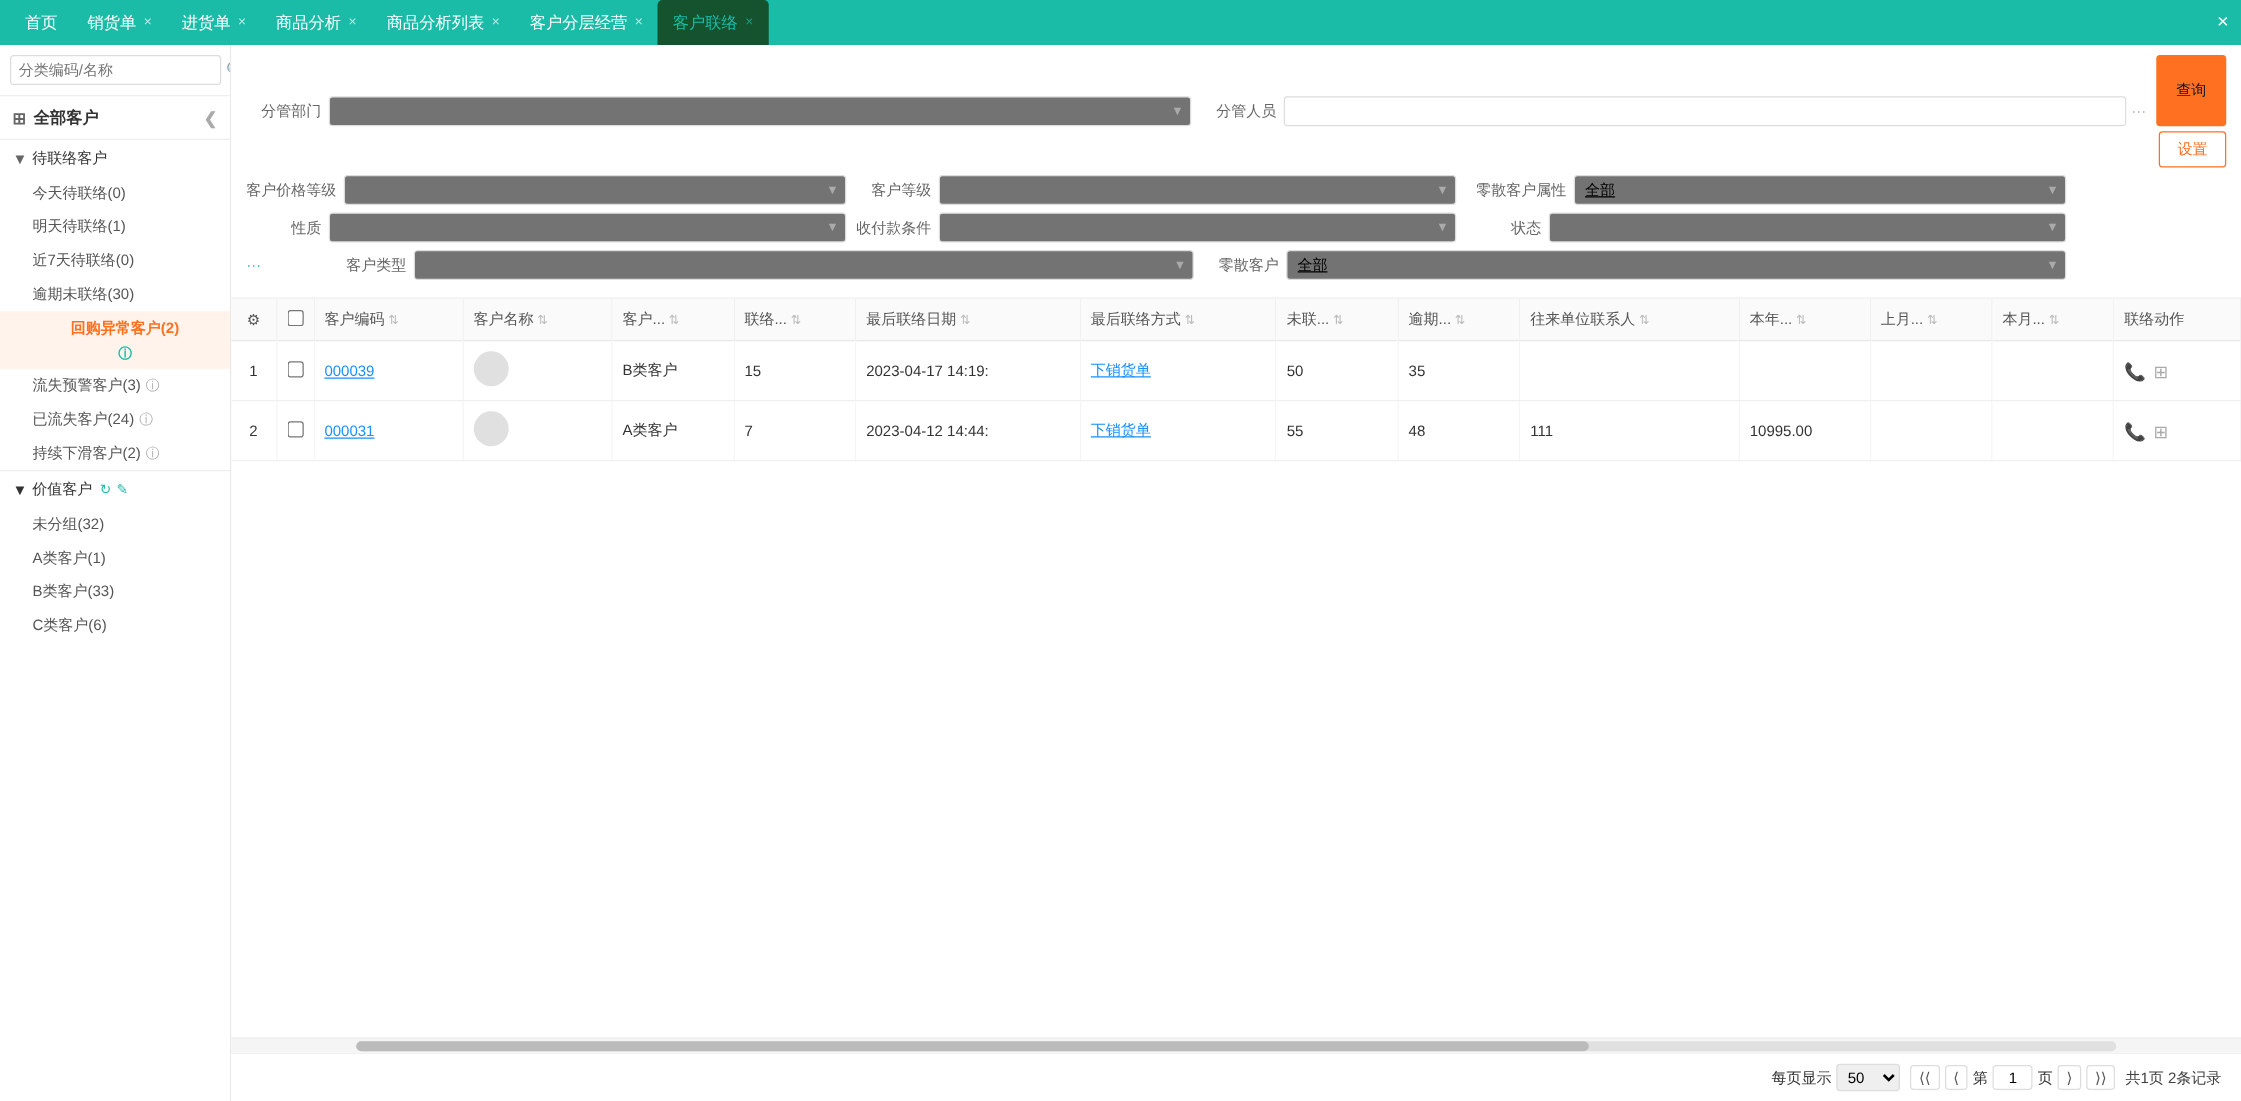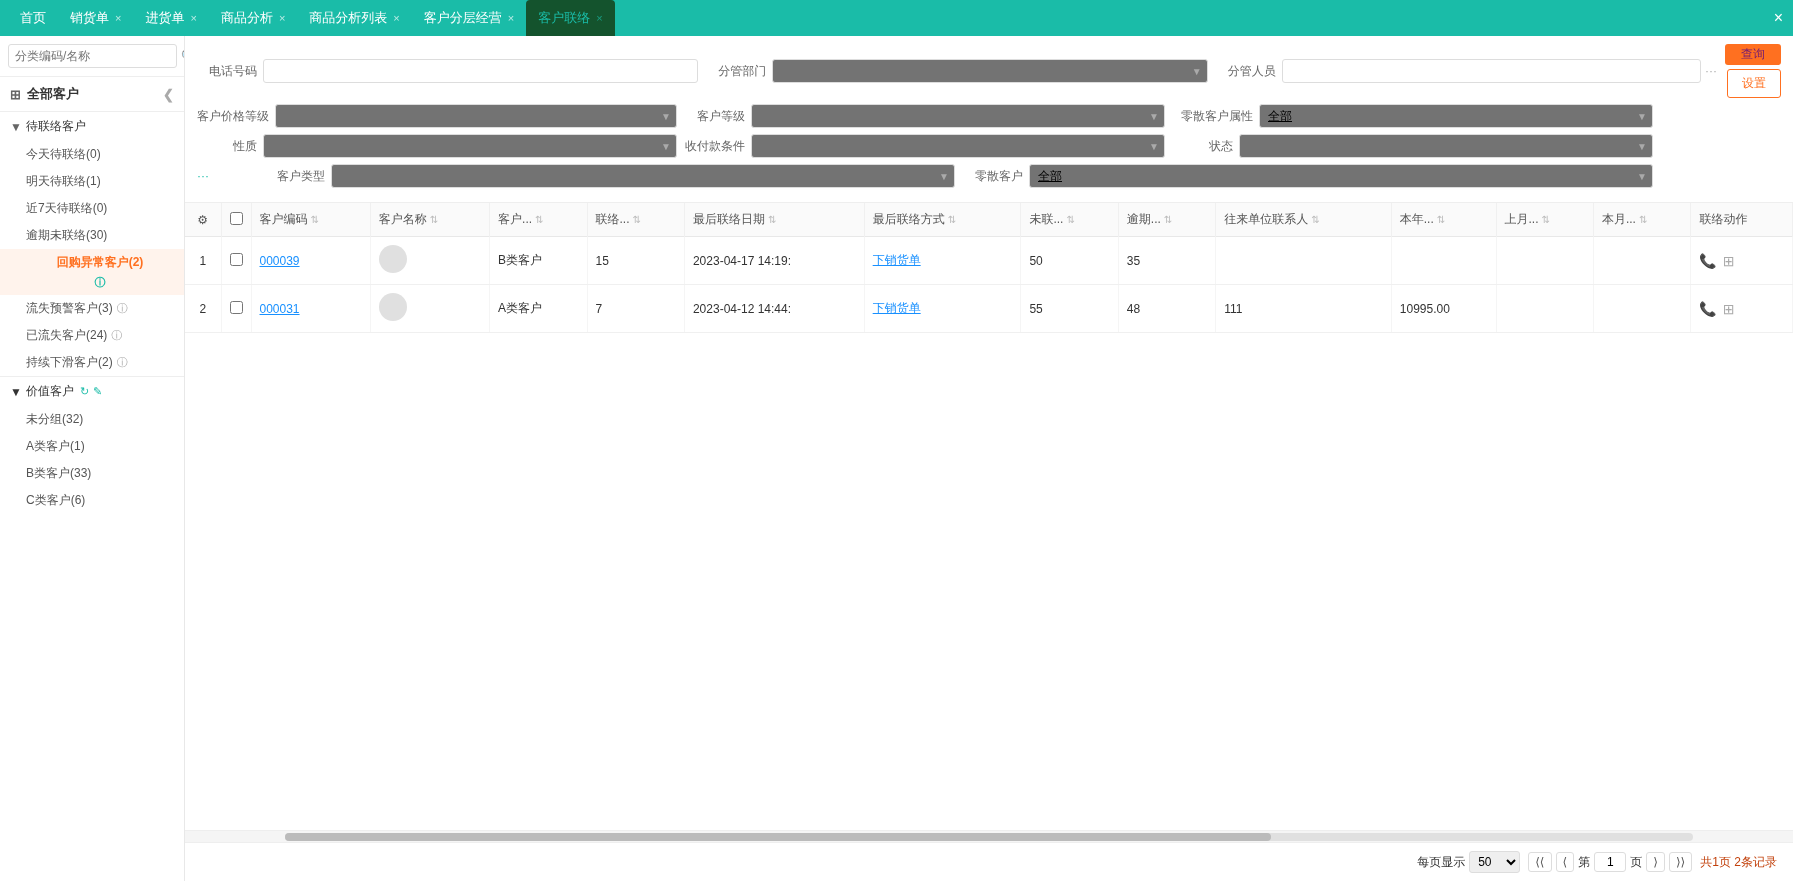"查询" .query-btn { color: #701a75 -> #0f172a; padding: 2px 16px -> 20px 16px }
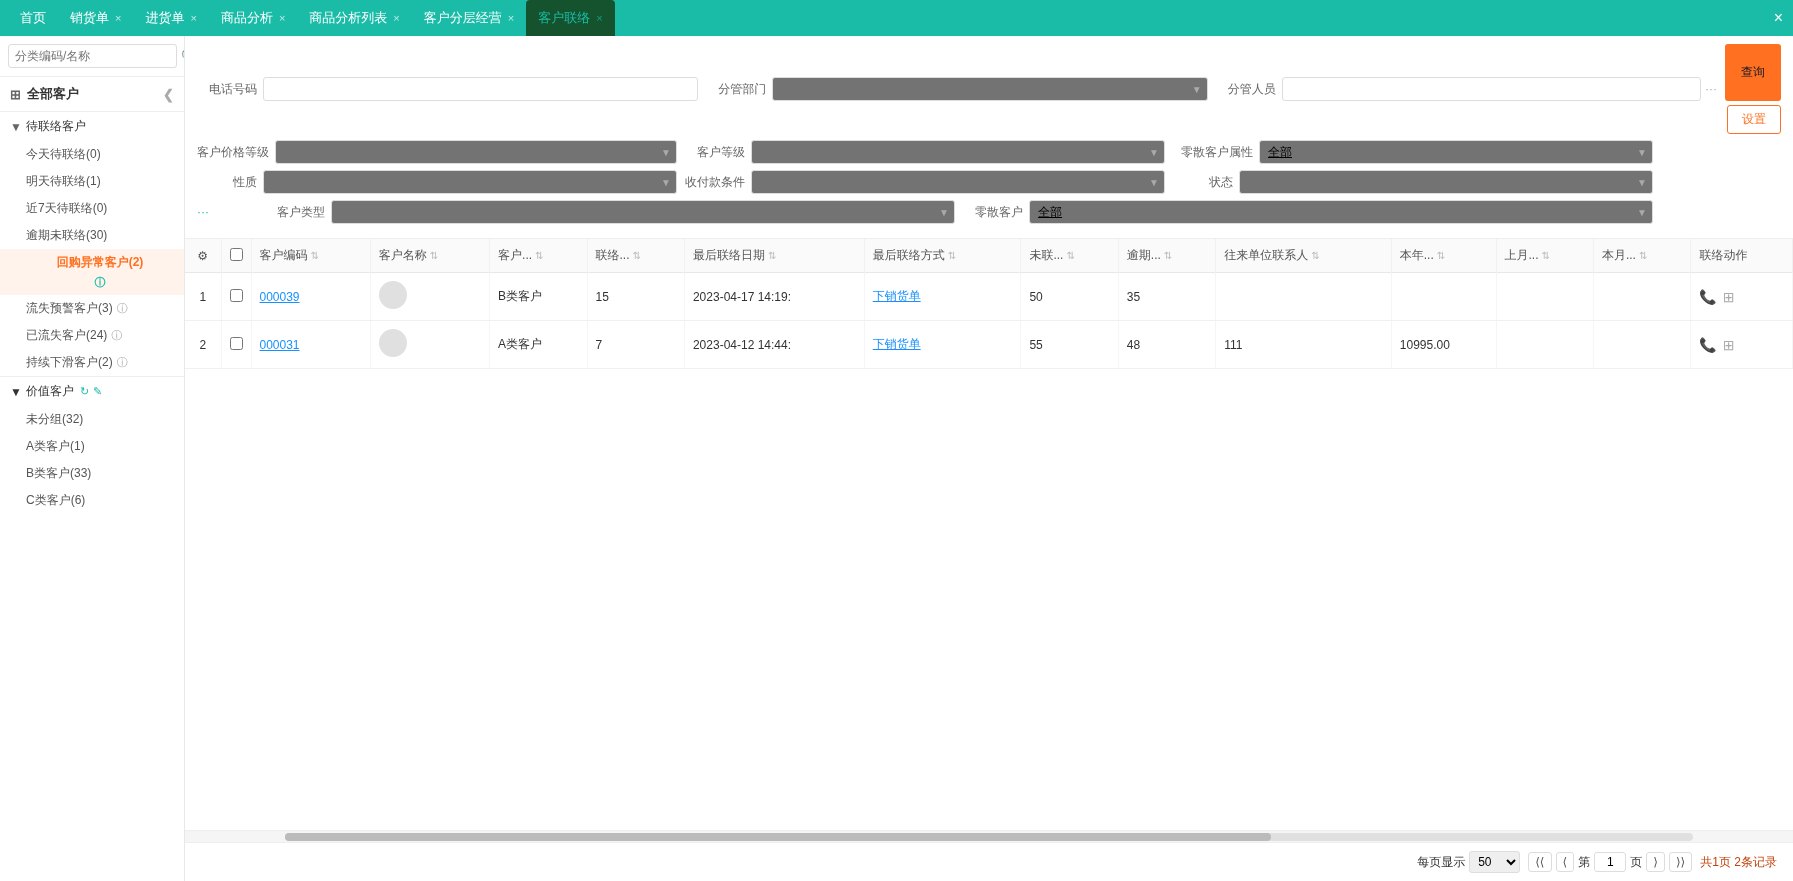"电话号码" div.adv-field { html: <div> <span>电话号码</span> <input> </div> -> none }
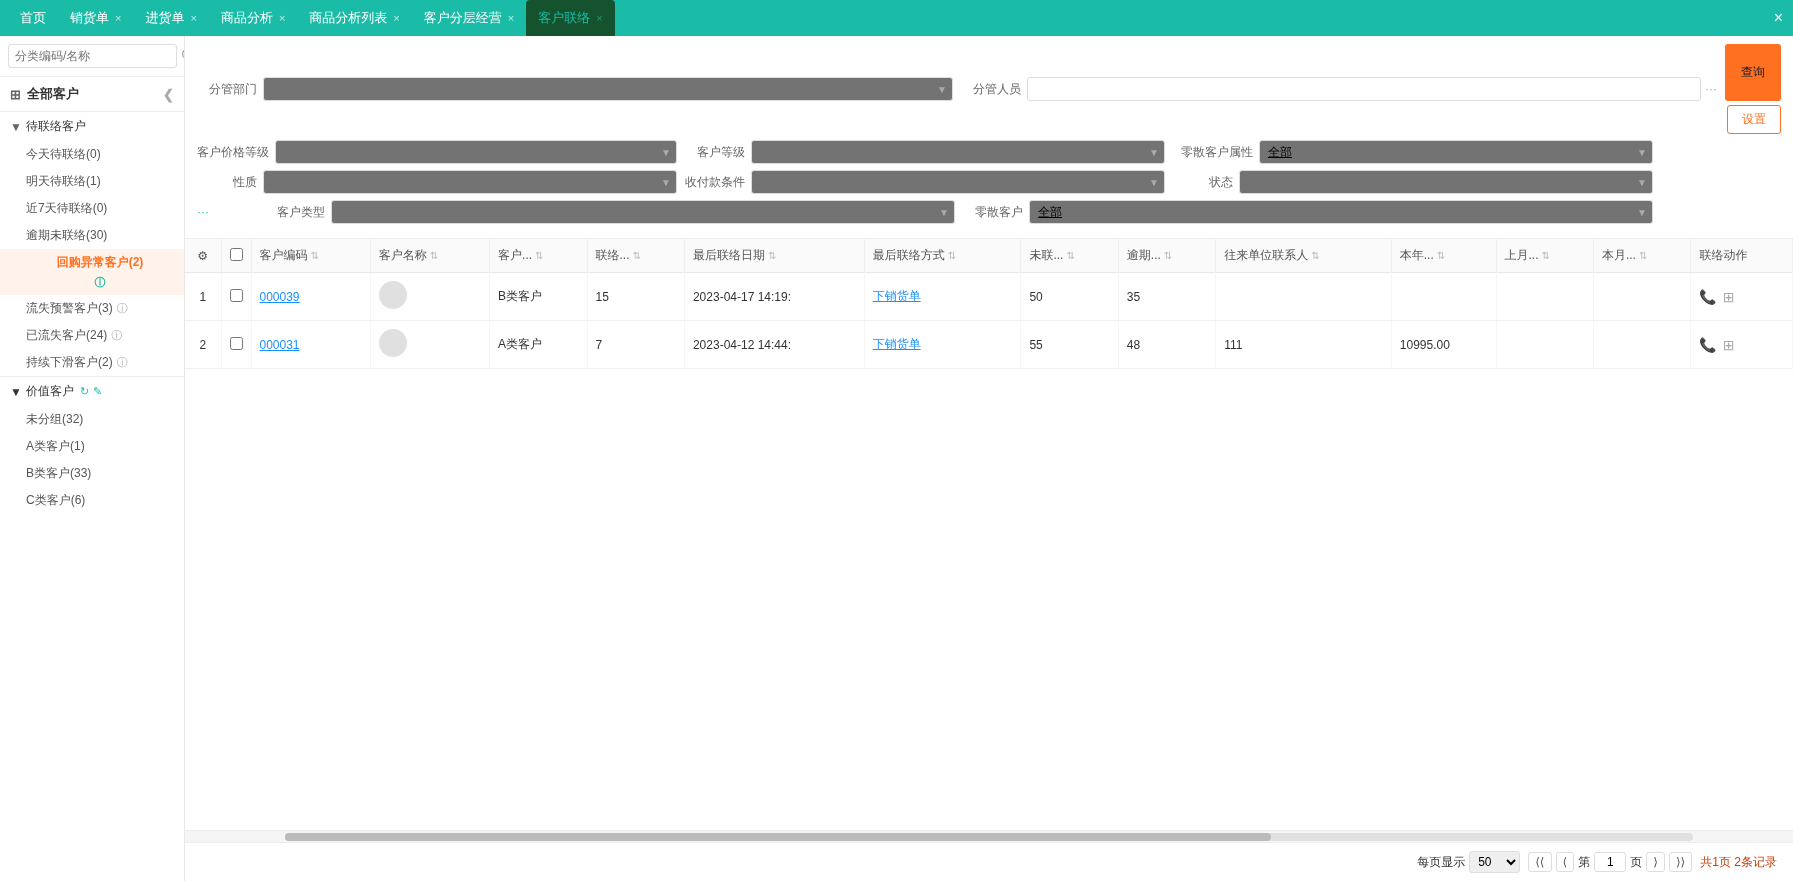"共1页 2条记录" .pagination .total-info { color: #c2410c -> #404040 }
